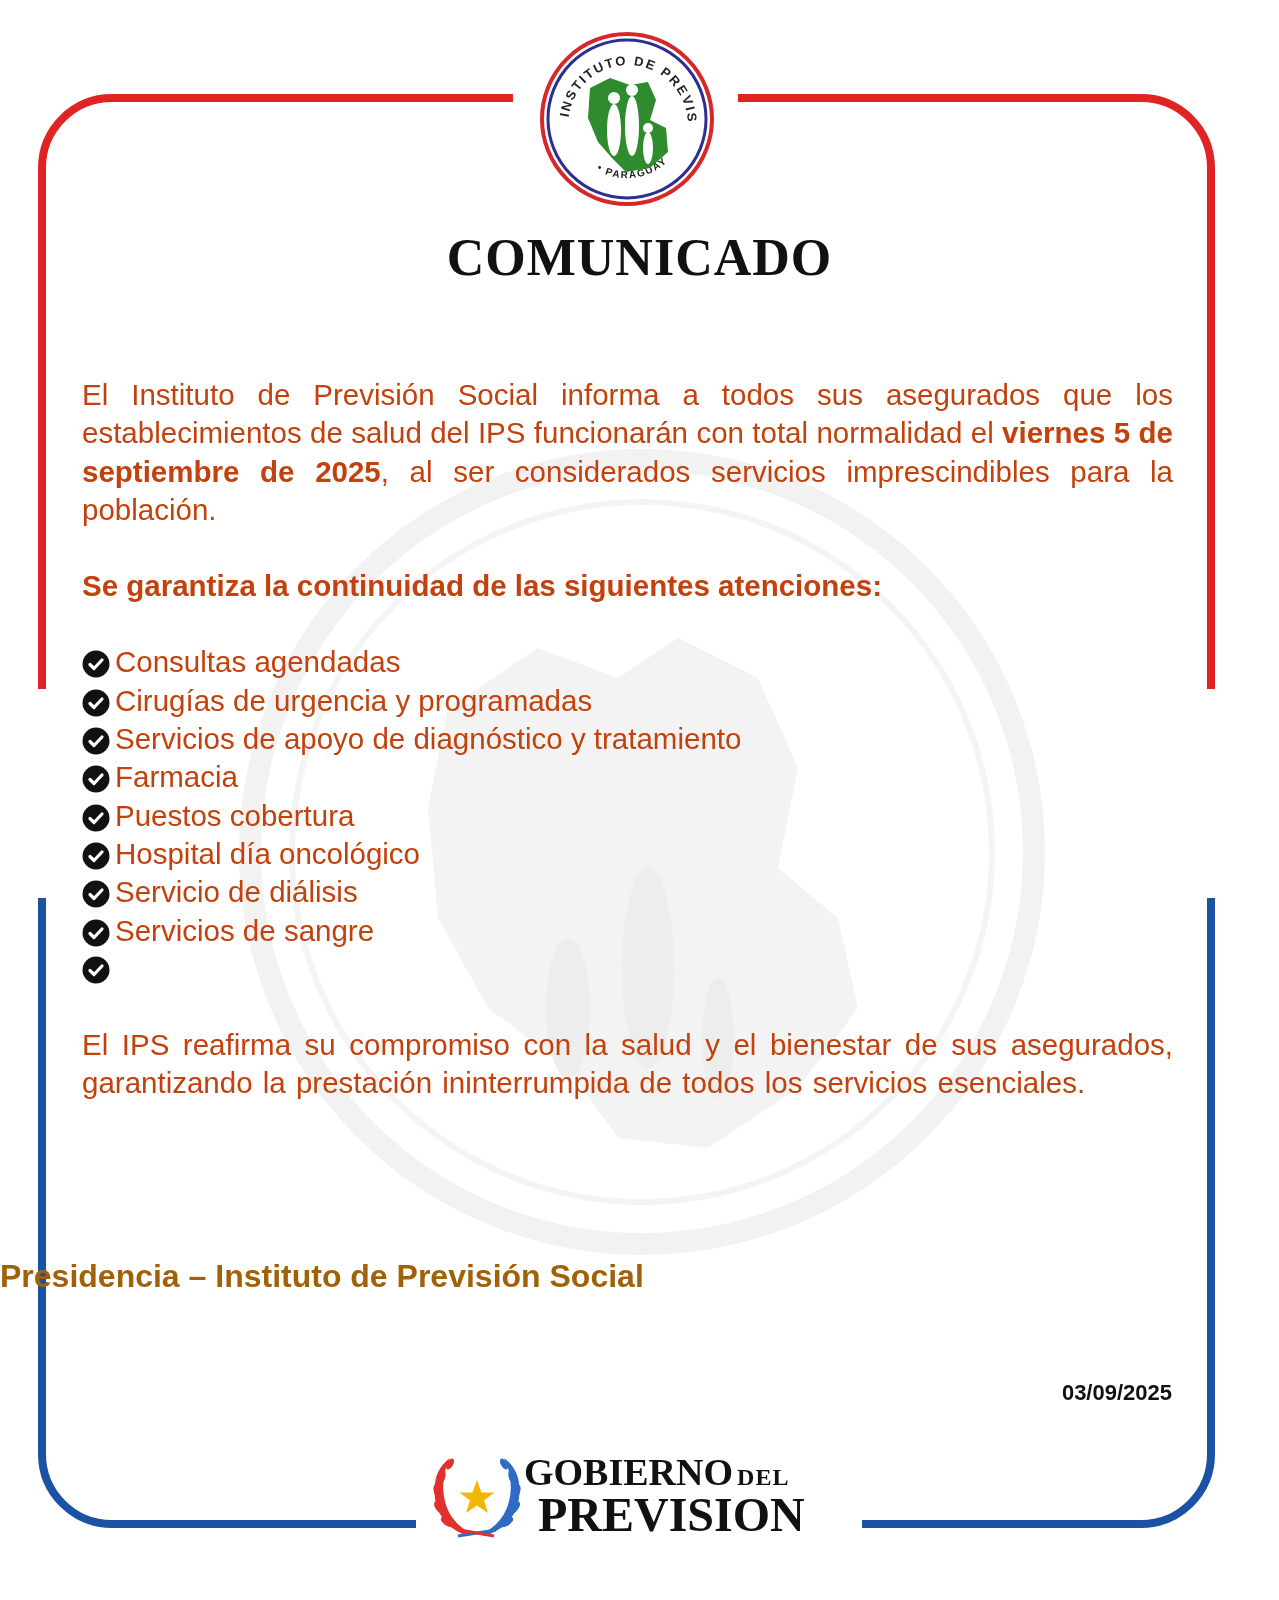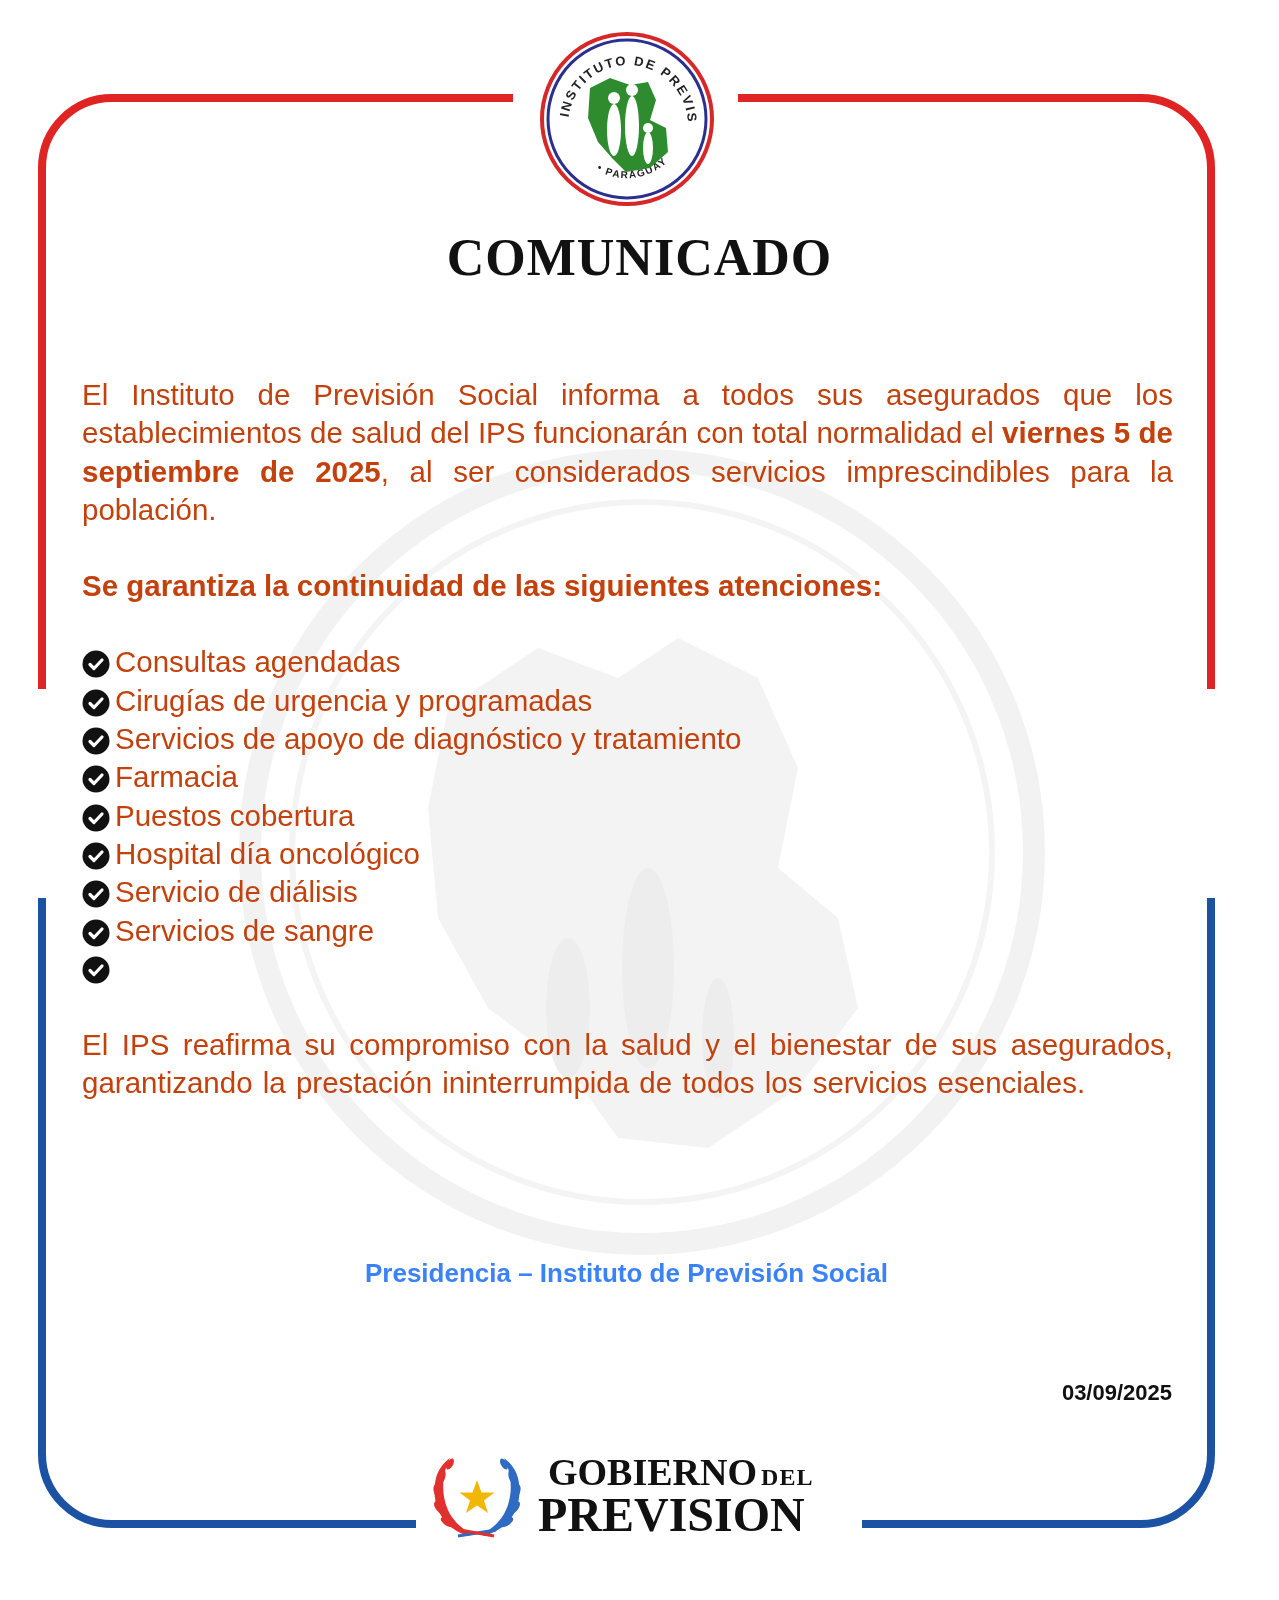"Presidencia – Instituto de Previsión" .signature { color: #3b82f6 -> #a16207; font-size: 26px -> 32px; text-align: center -> none }
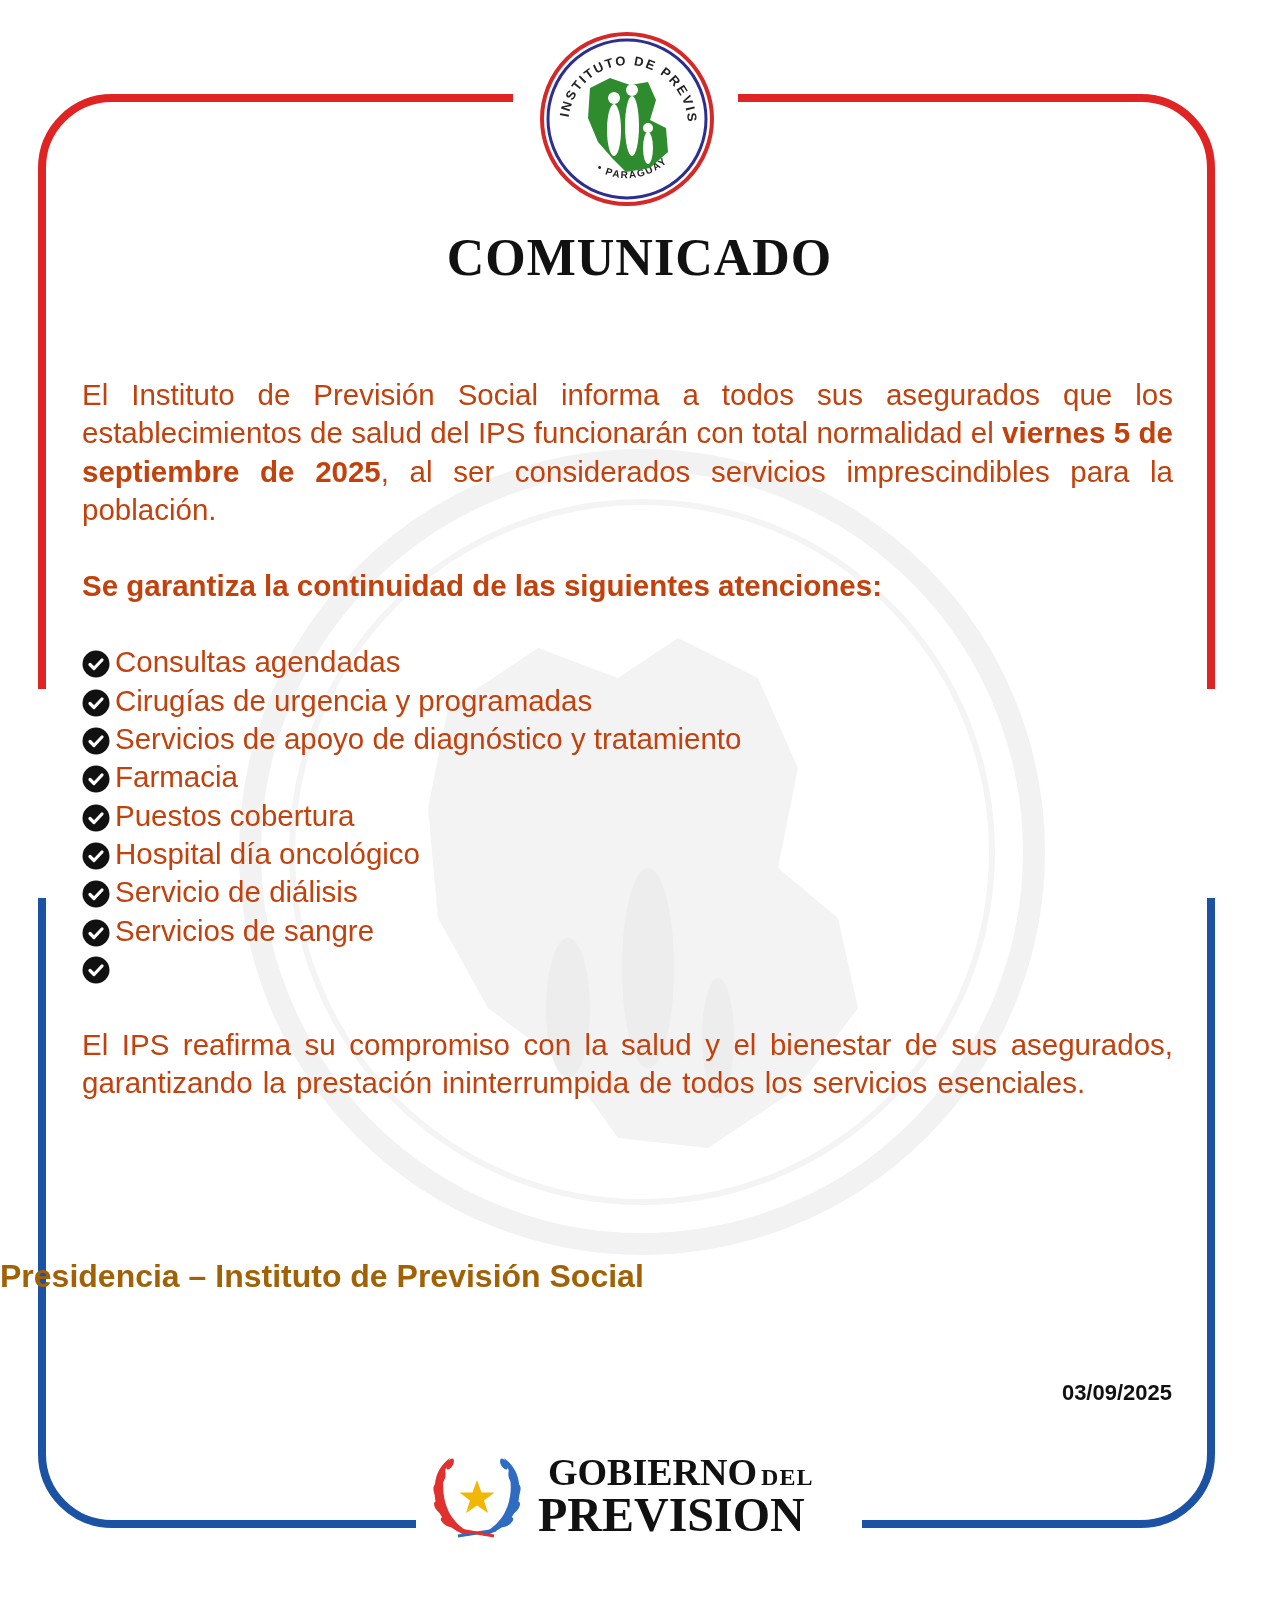"GOBIERNO DEL" .gov-line1 { left: 120px -> 96px }
